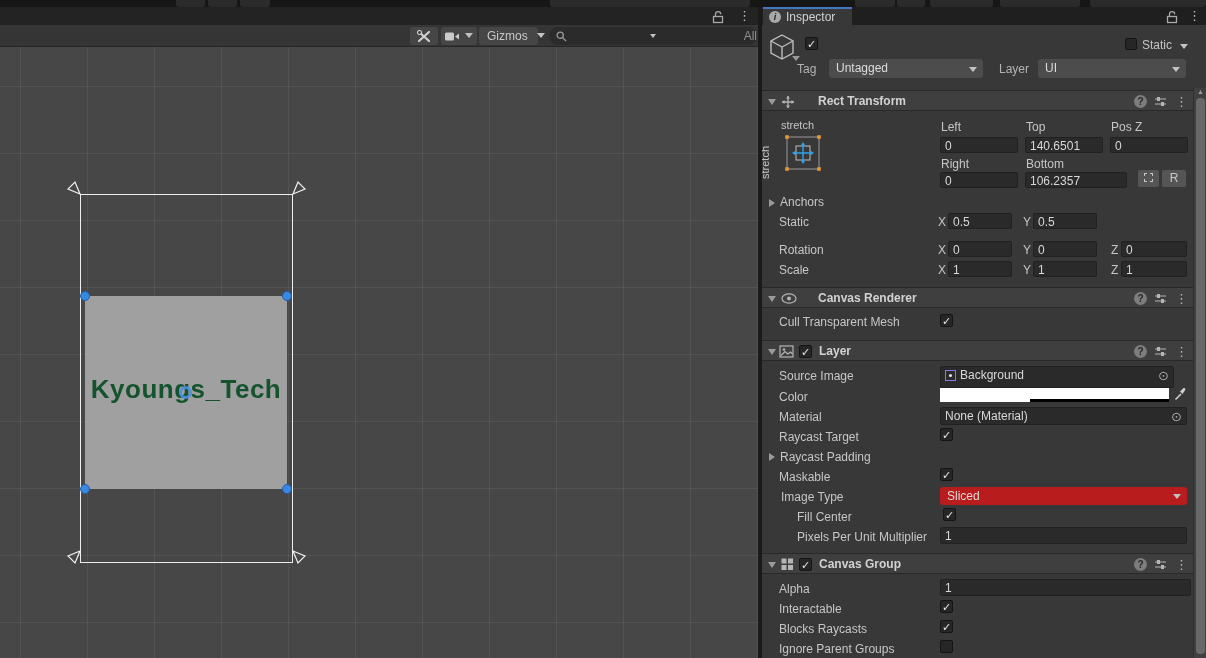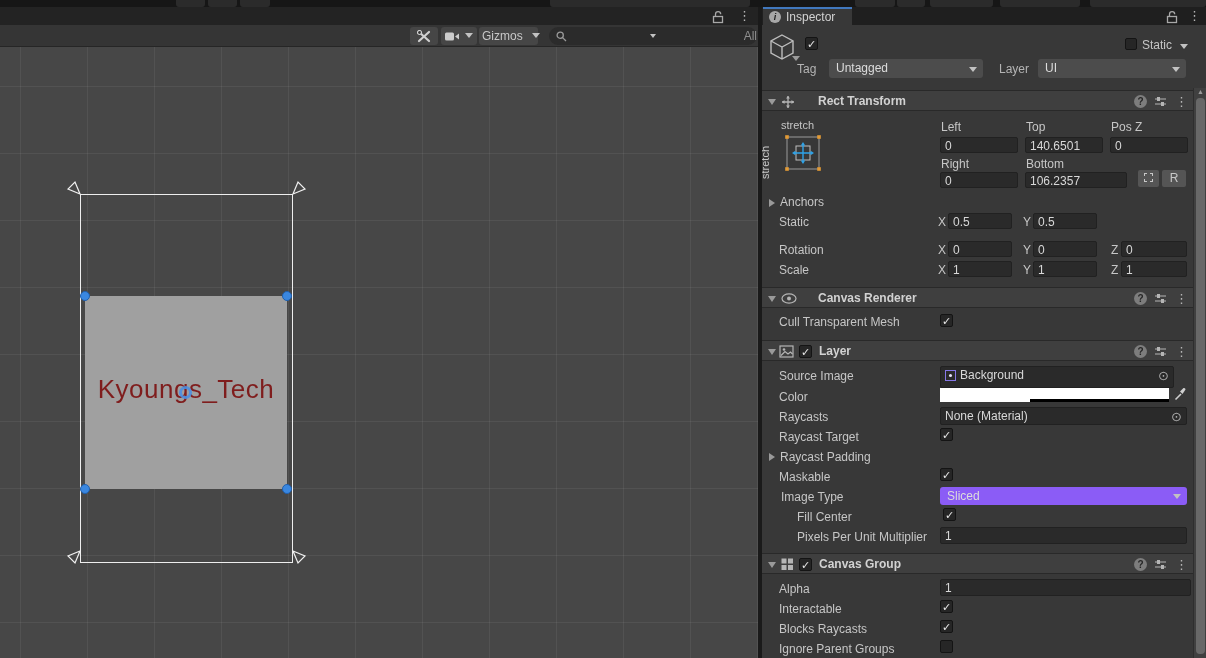"Gizmos" div.scene-btn { padding-left: 3px -> 8px }
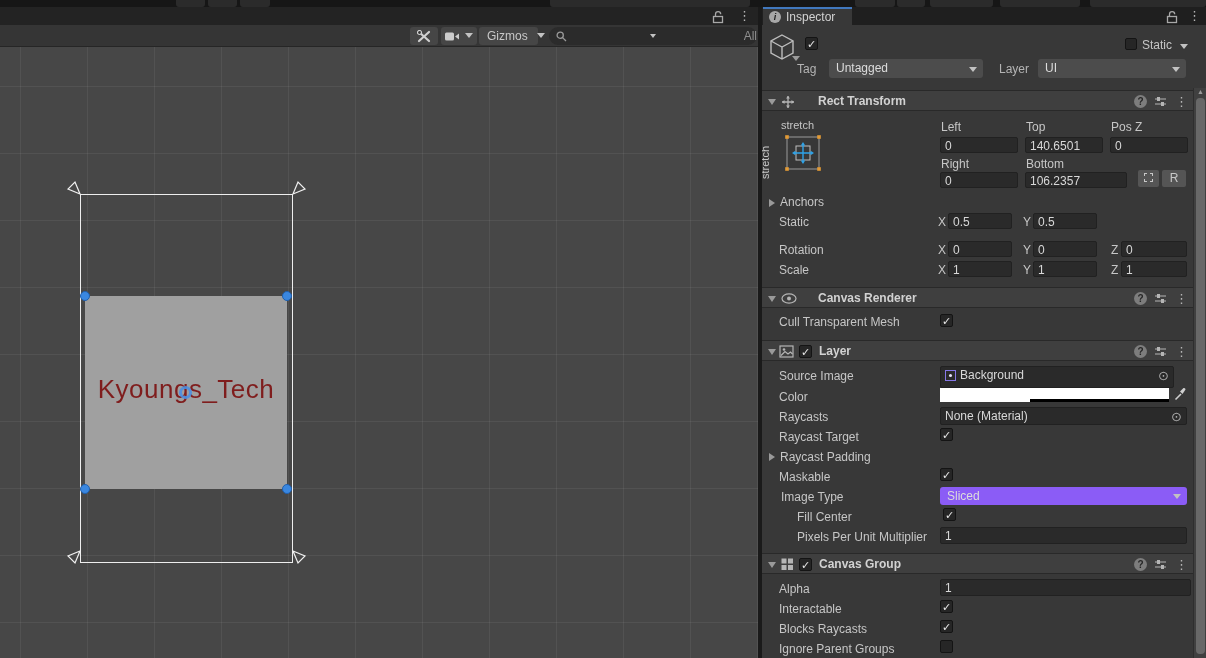"Kyoungs_Tech" #panel-text { color: #7f1d1d -> #14532d; font-weight: none -> bold }
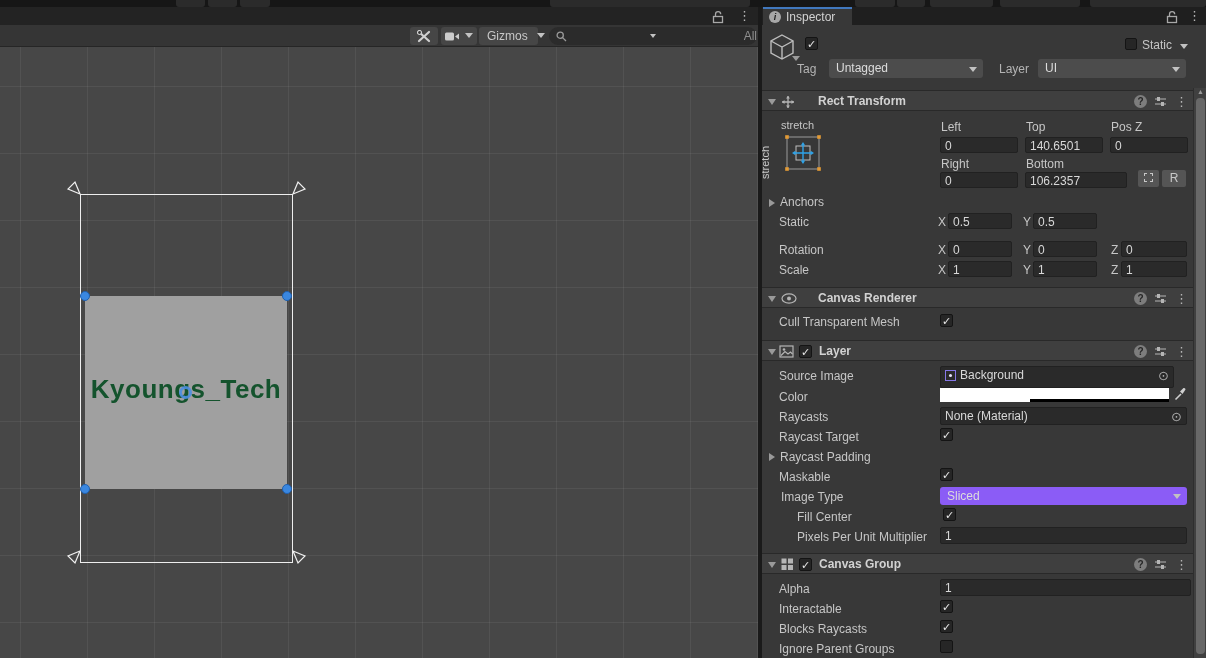"Raycasts" span.ilabel { text: Raycasts -> Material }
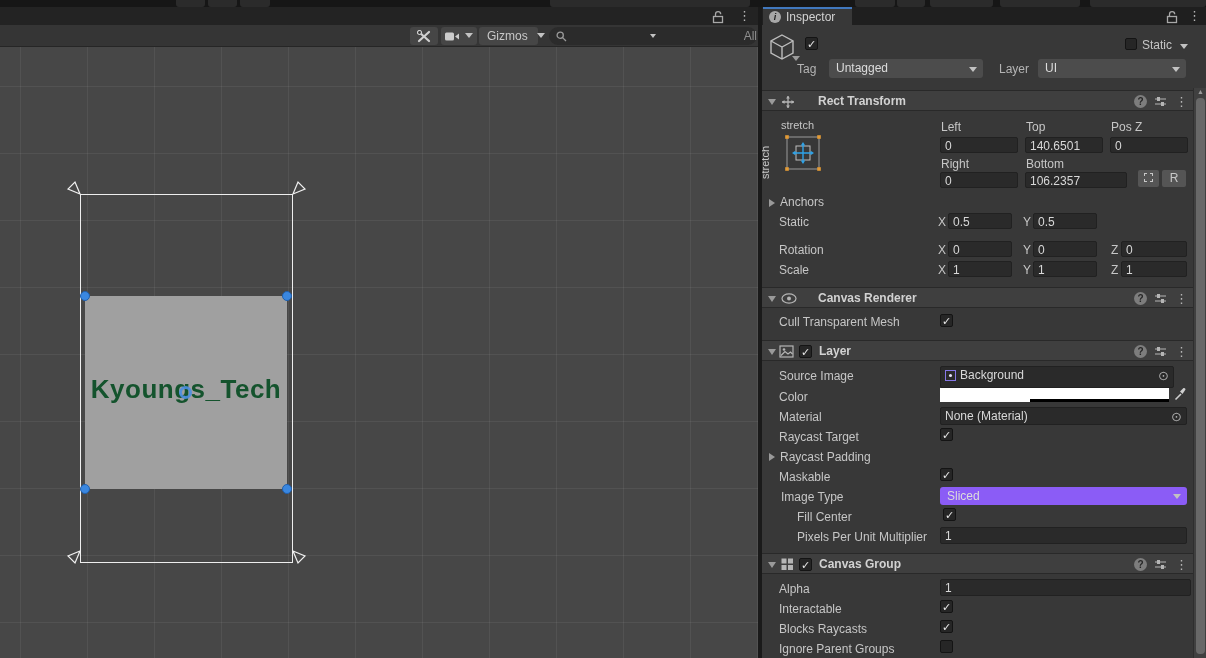"Sliced" div.dropdown { background: #8b5cf6 -> #b91c1c }
